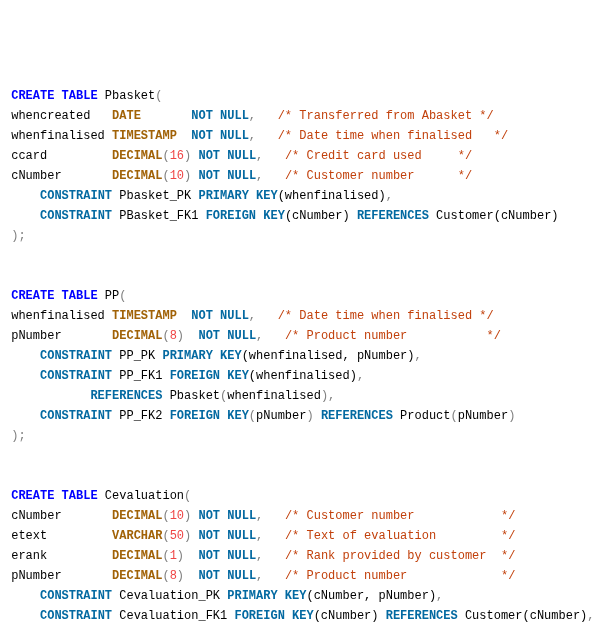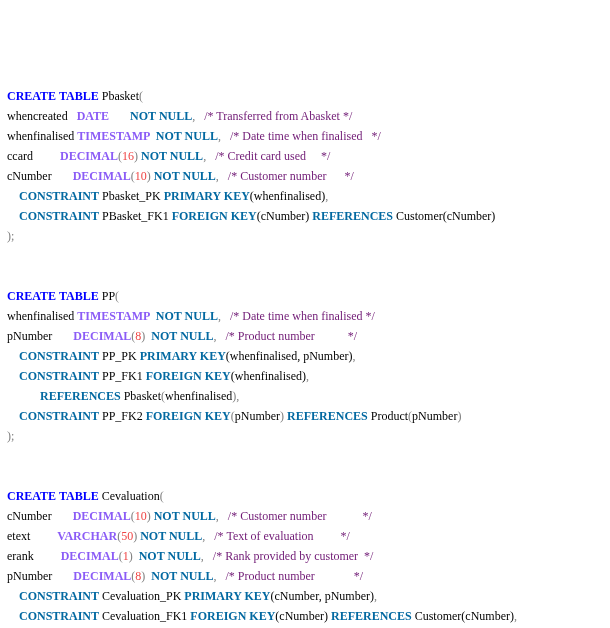"CREATE TABLE Pbasket(" .line { font-family: Liberation Serif, serif -> none }
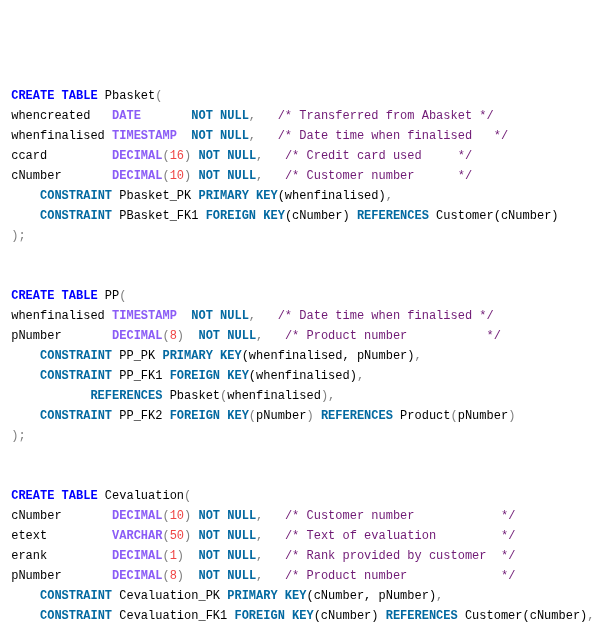"DATE" .typ { color: #8b5cf6 -> #a16207 }
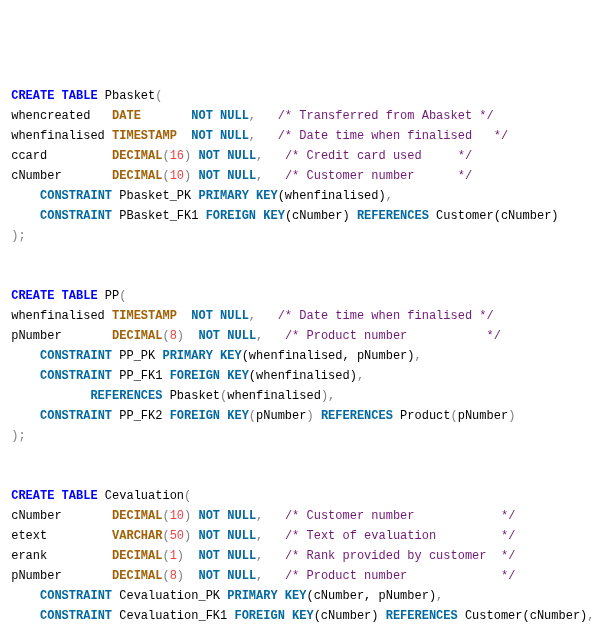"/* Transferred from Abasket */" .com { color: #701a75 -> #c2410c }
